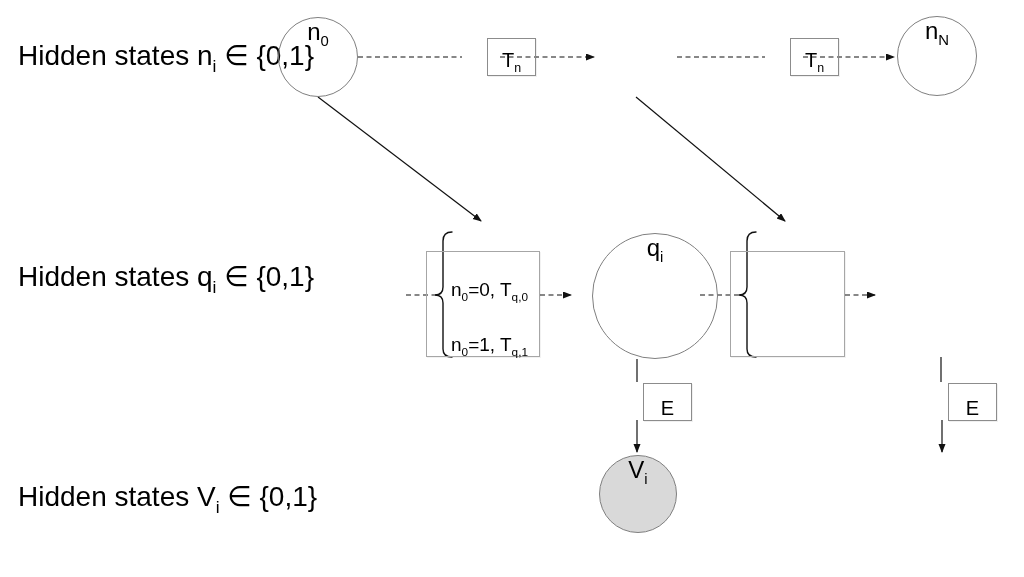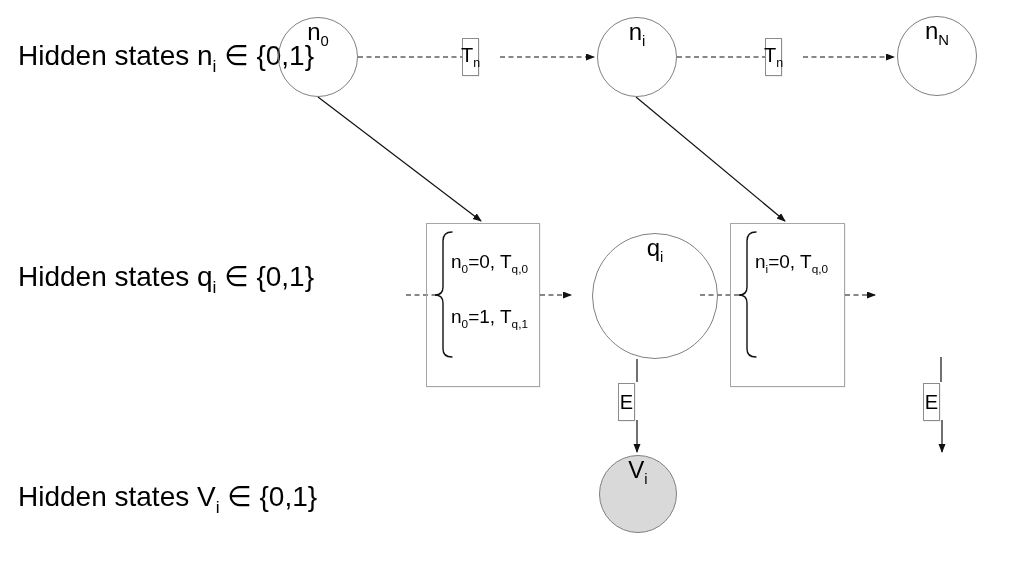"ni" div.circle { html: <div> <span><span>n</span><sub>i</sub></span> </div> -> none }
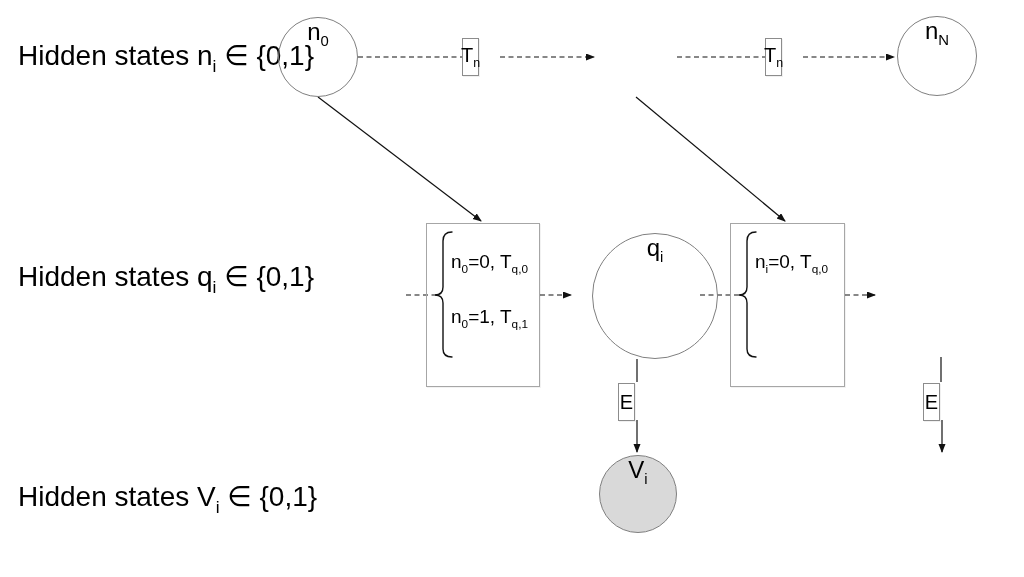"Tn" .sbox { align-items: center -> flex-end; margin-left: none -> 25px; width: 17px -> 49px }
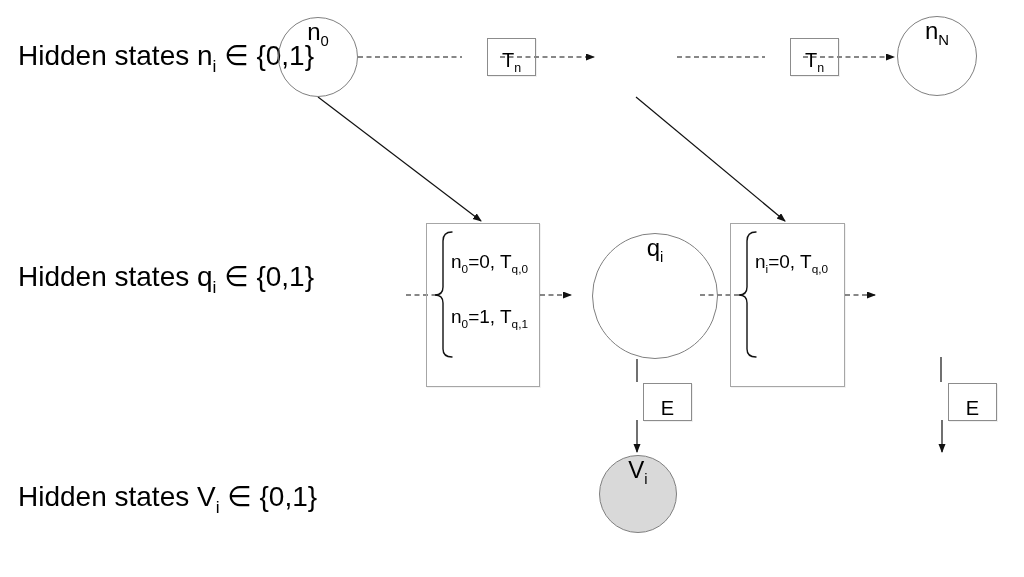"n0=0, Tq,0" .tbox { height: 164px -> 106px; margin-top: none -> 28px }
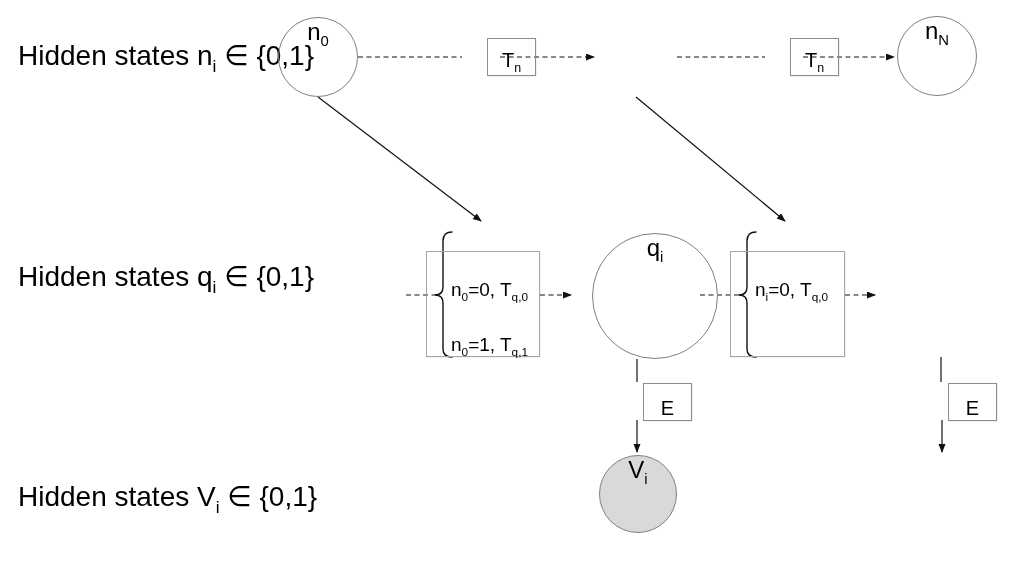"ni=0, Tq,0" div.tline { html: <div><span>n</span><sub>i</sub><span>=0, T</span><sub>q,0</sub></div> -> none }
